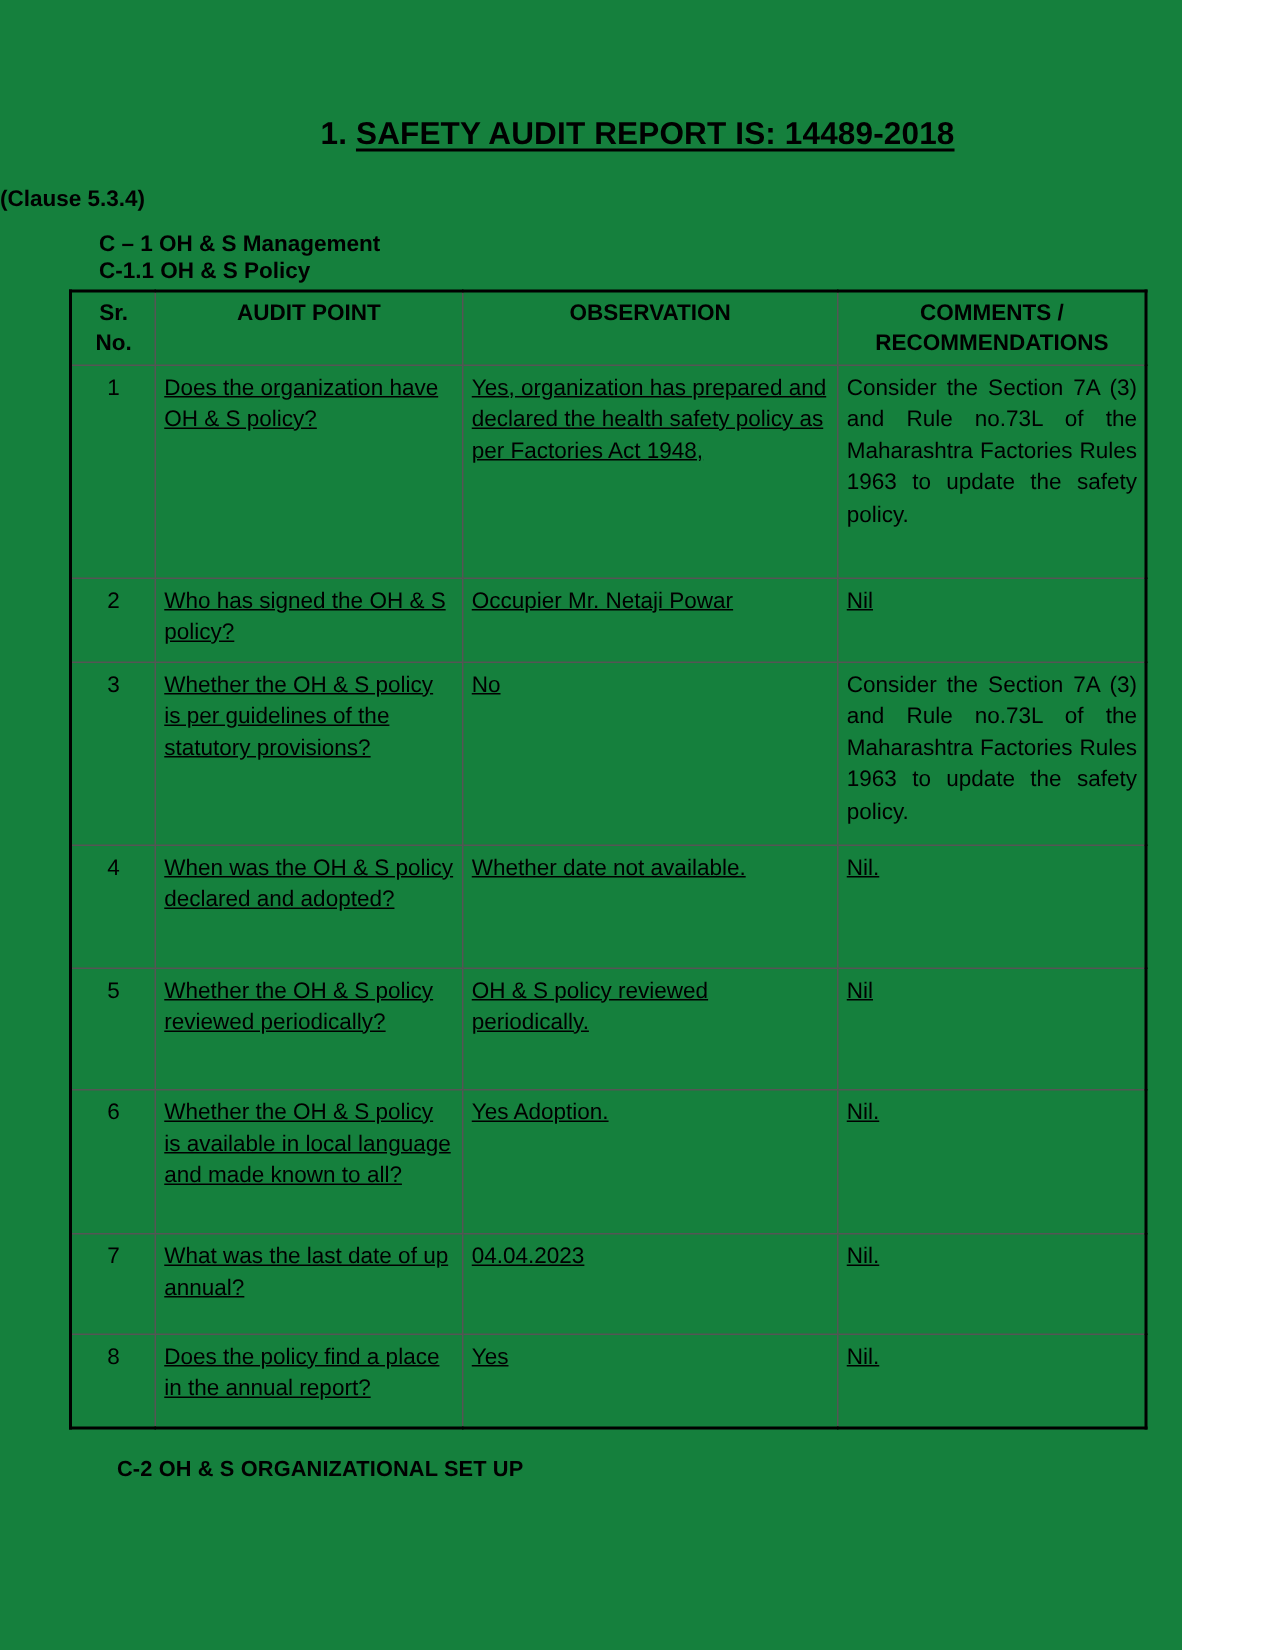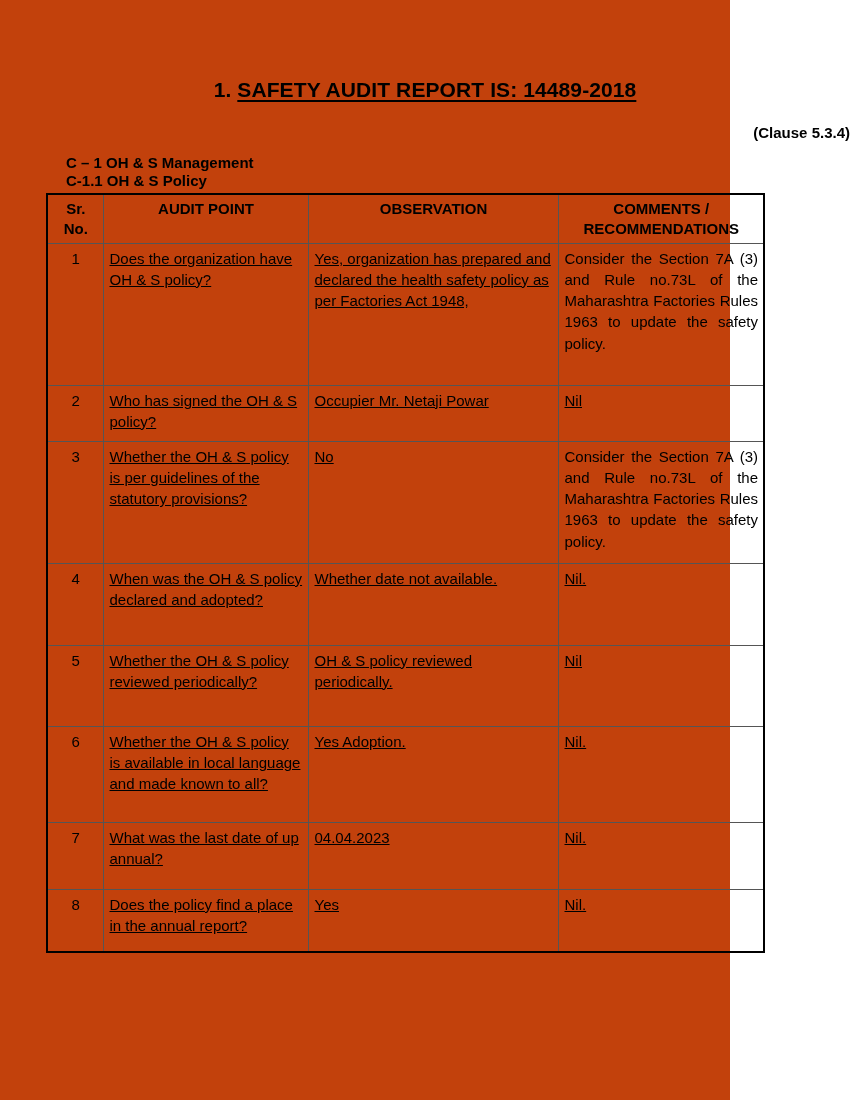"1. SAFETY AUDIT REPORT IS:" .page { background: #c2410c -> #15803d; width: 730px -> 788px }
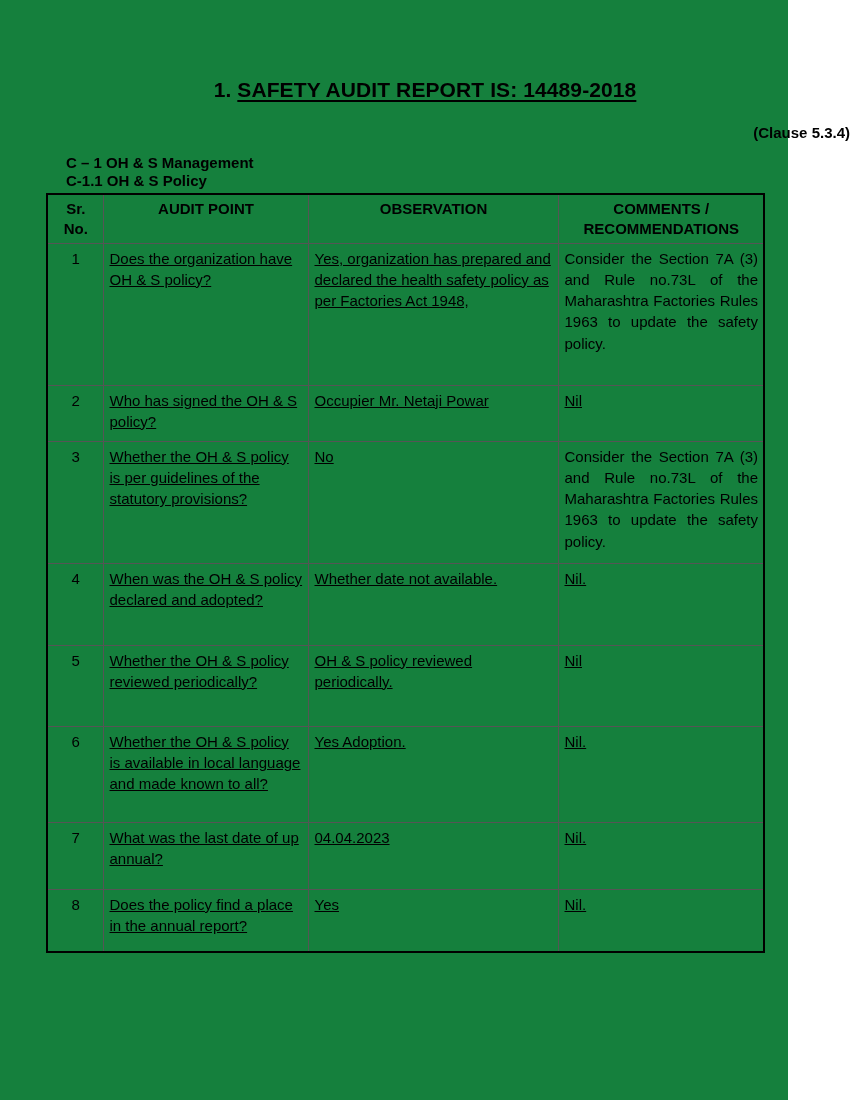"(Clause 5.3.4)" .clause-wrap { text-align: right -> left }
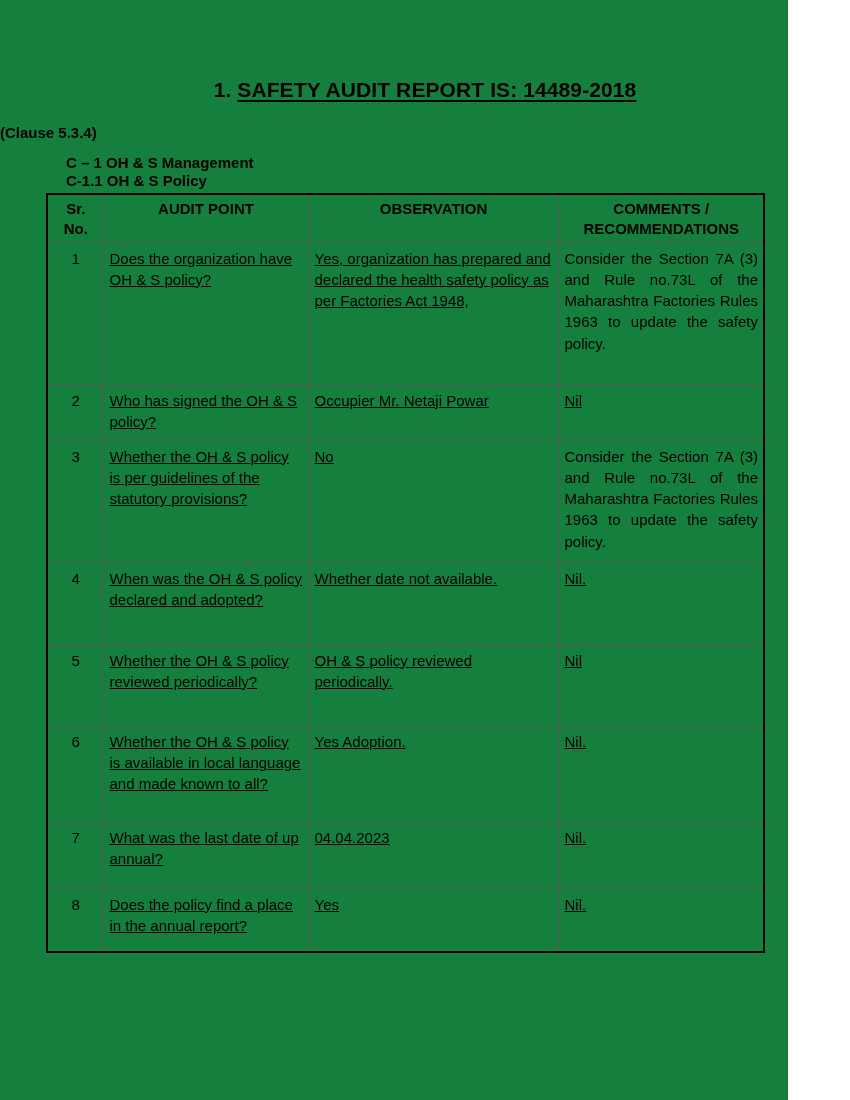"C-2 OH & S ORGANIZATIONAL" div { html: none -> <div>C-2 OH &amp; S ORGANIZATIONAL SET UP</div> }
